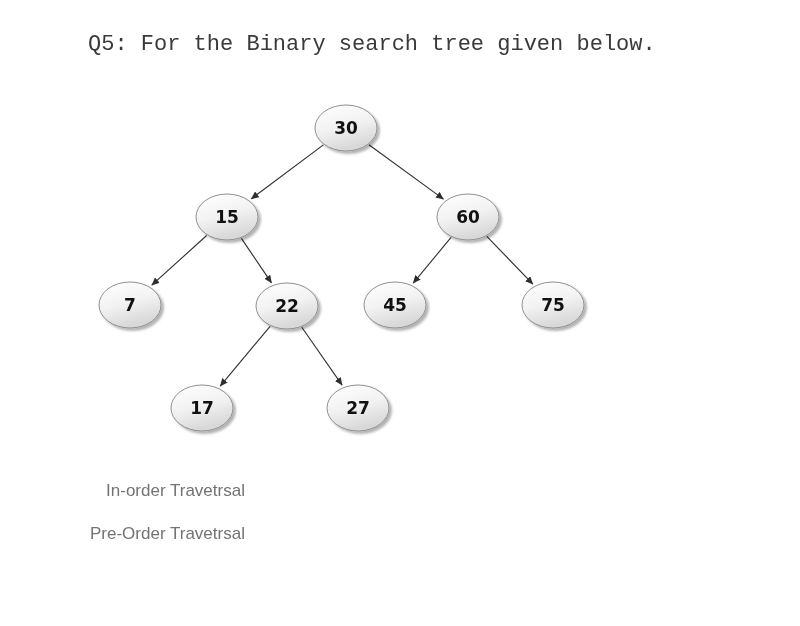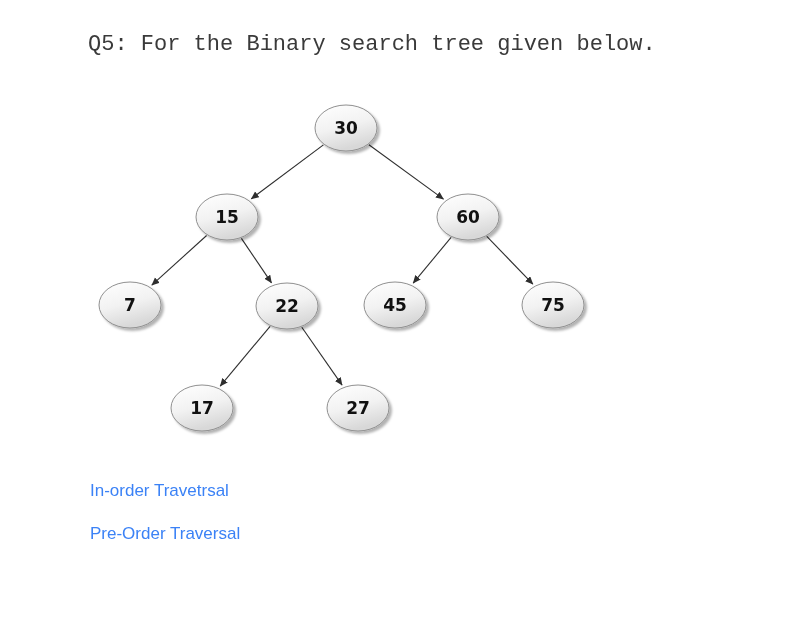"In-order Travetrsal" .prompt-line { color: #3b82f6 -> #737373; text-align: none -> right }
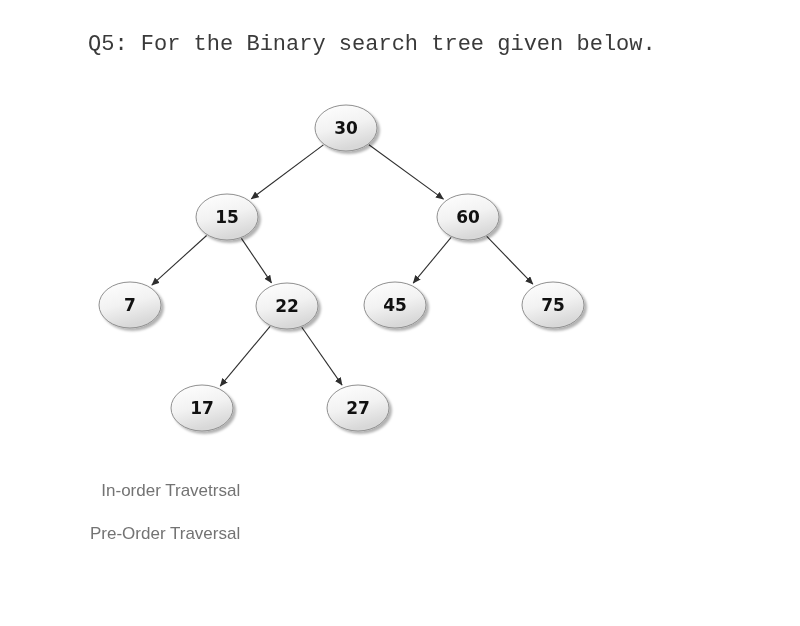"Pre-Order Traversal" div.prompt-line { text: Traversal -> Travetrsal }
